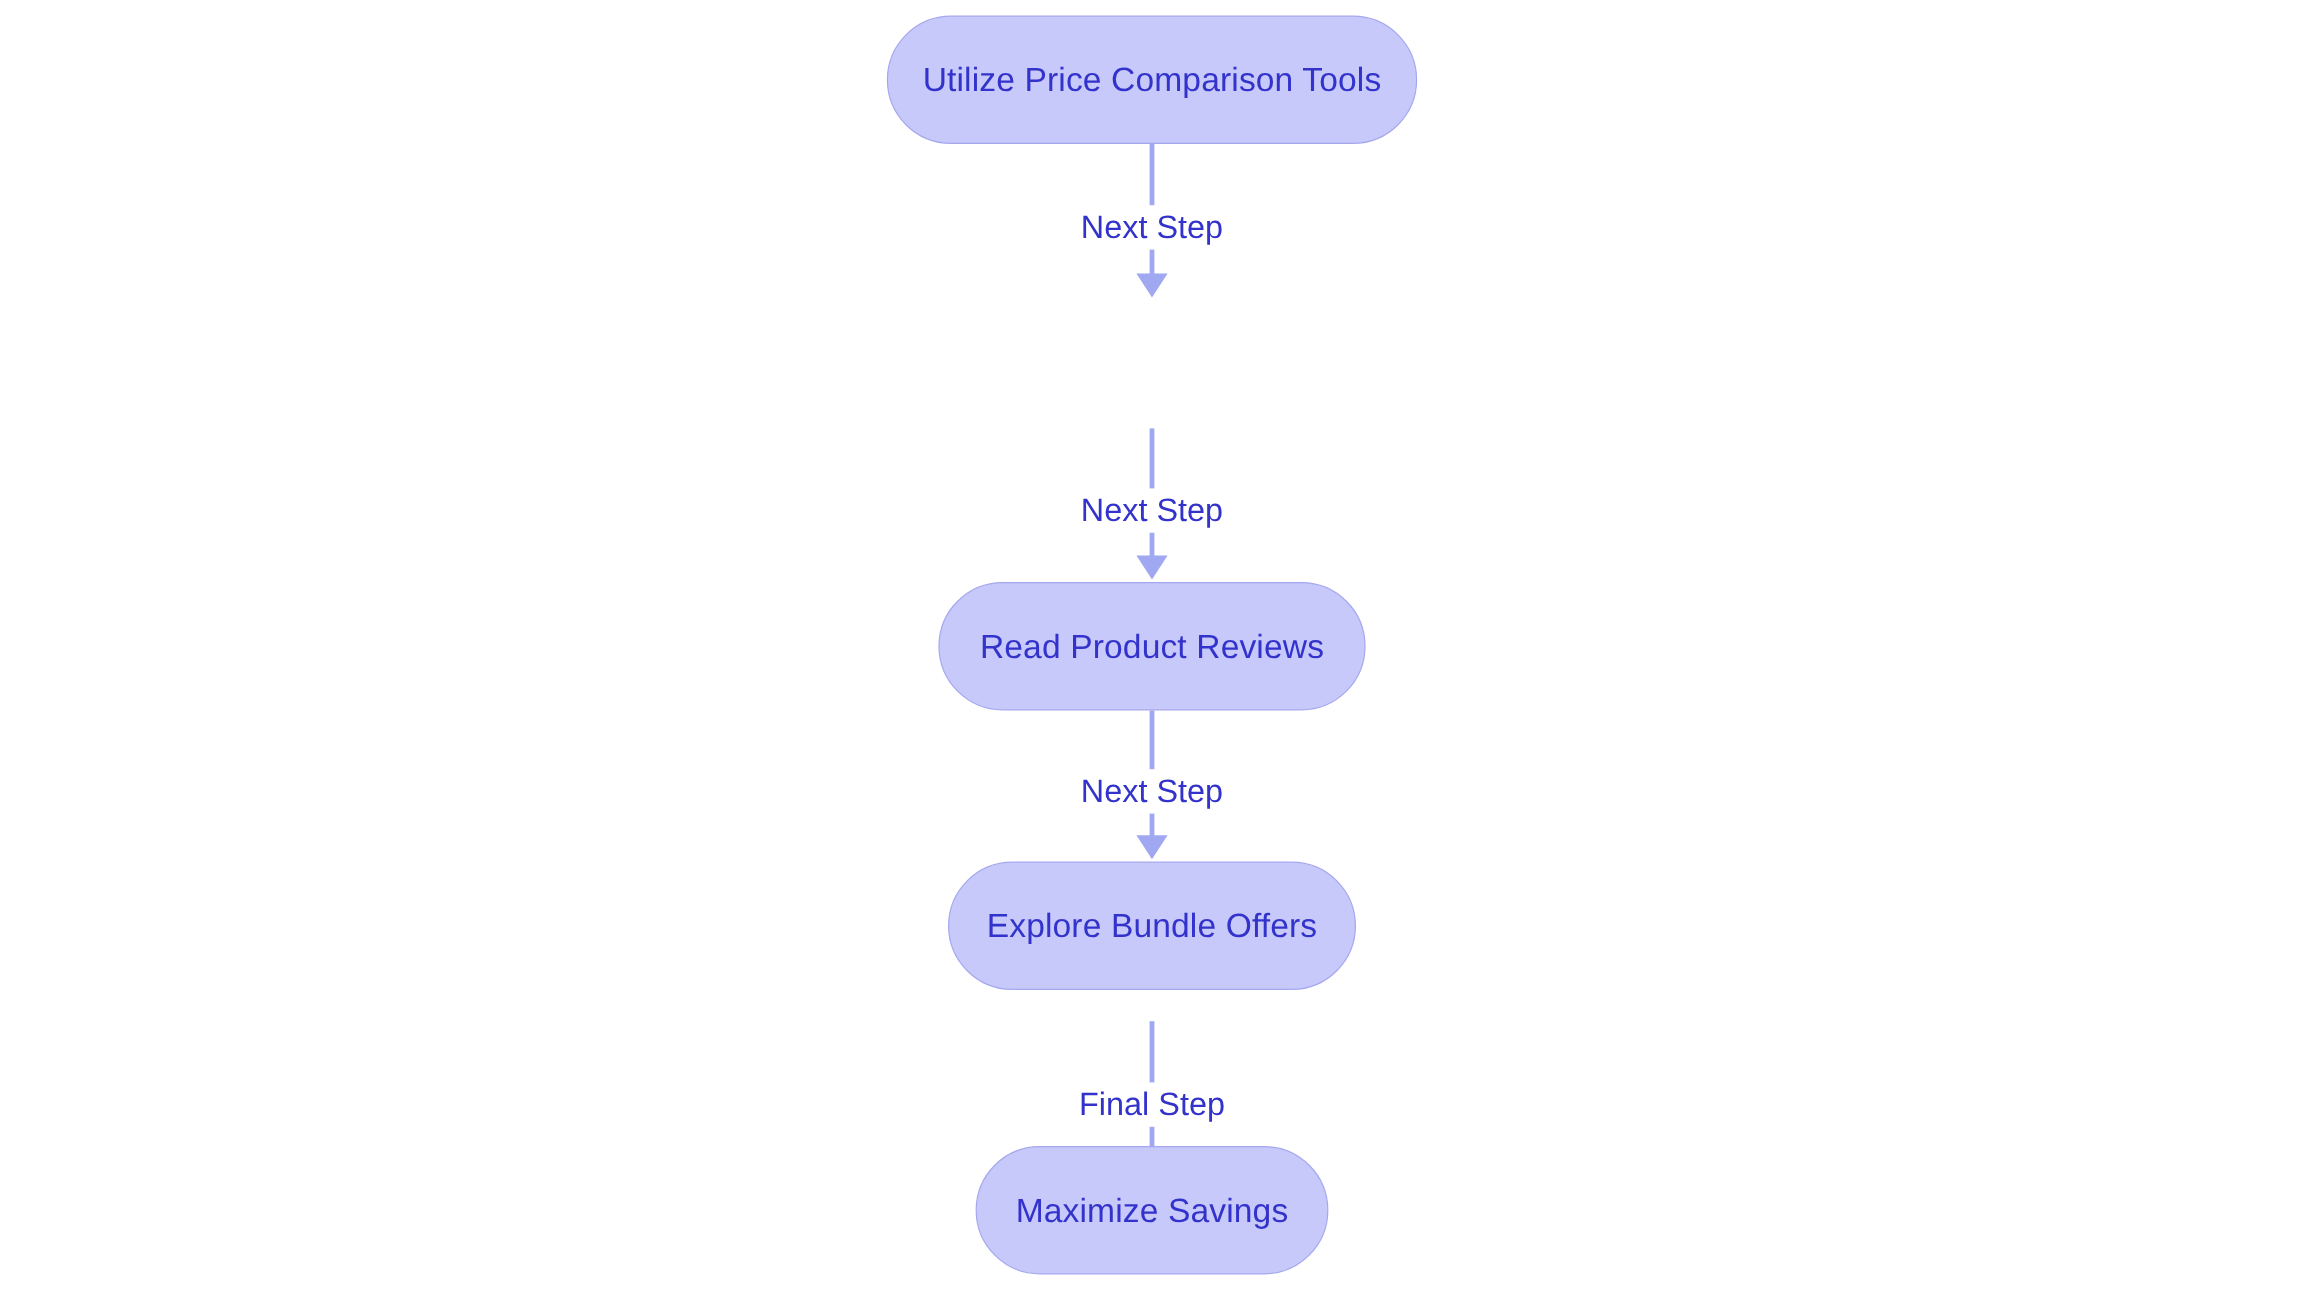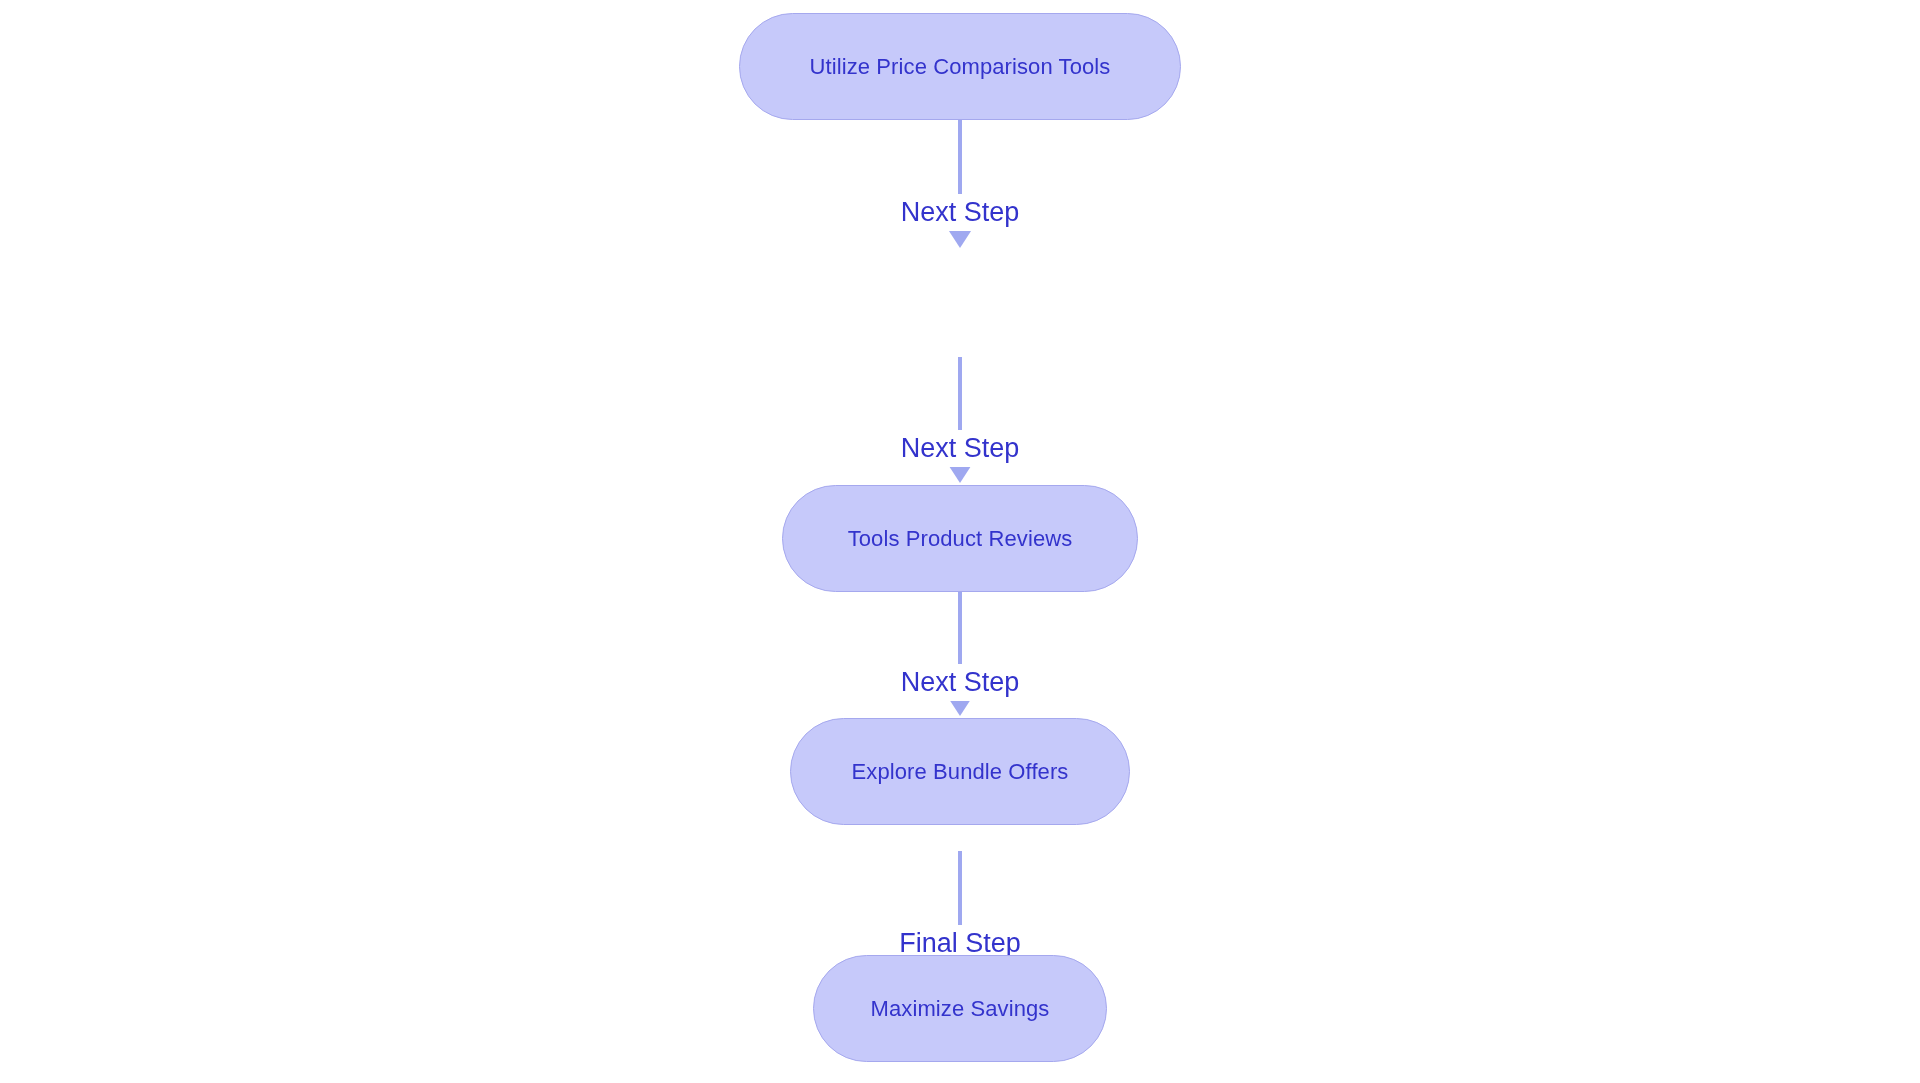"Utilize Price Comparison Tools" .node-label { font-size: 22px -> 28px }
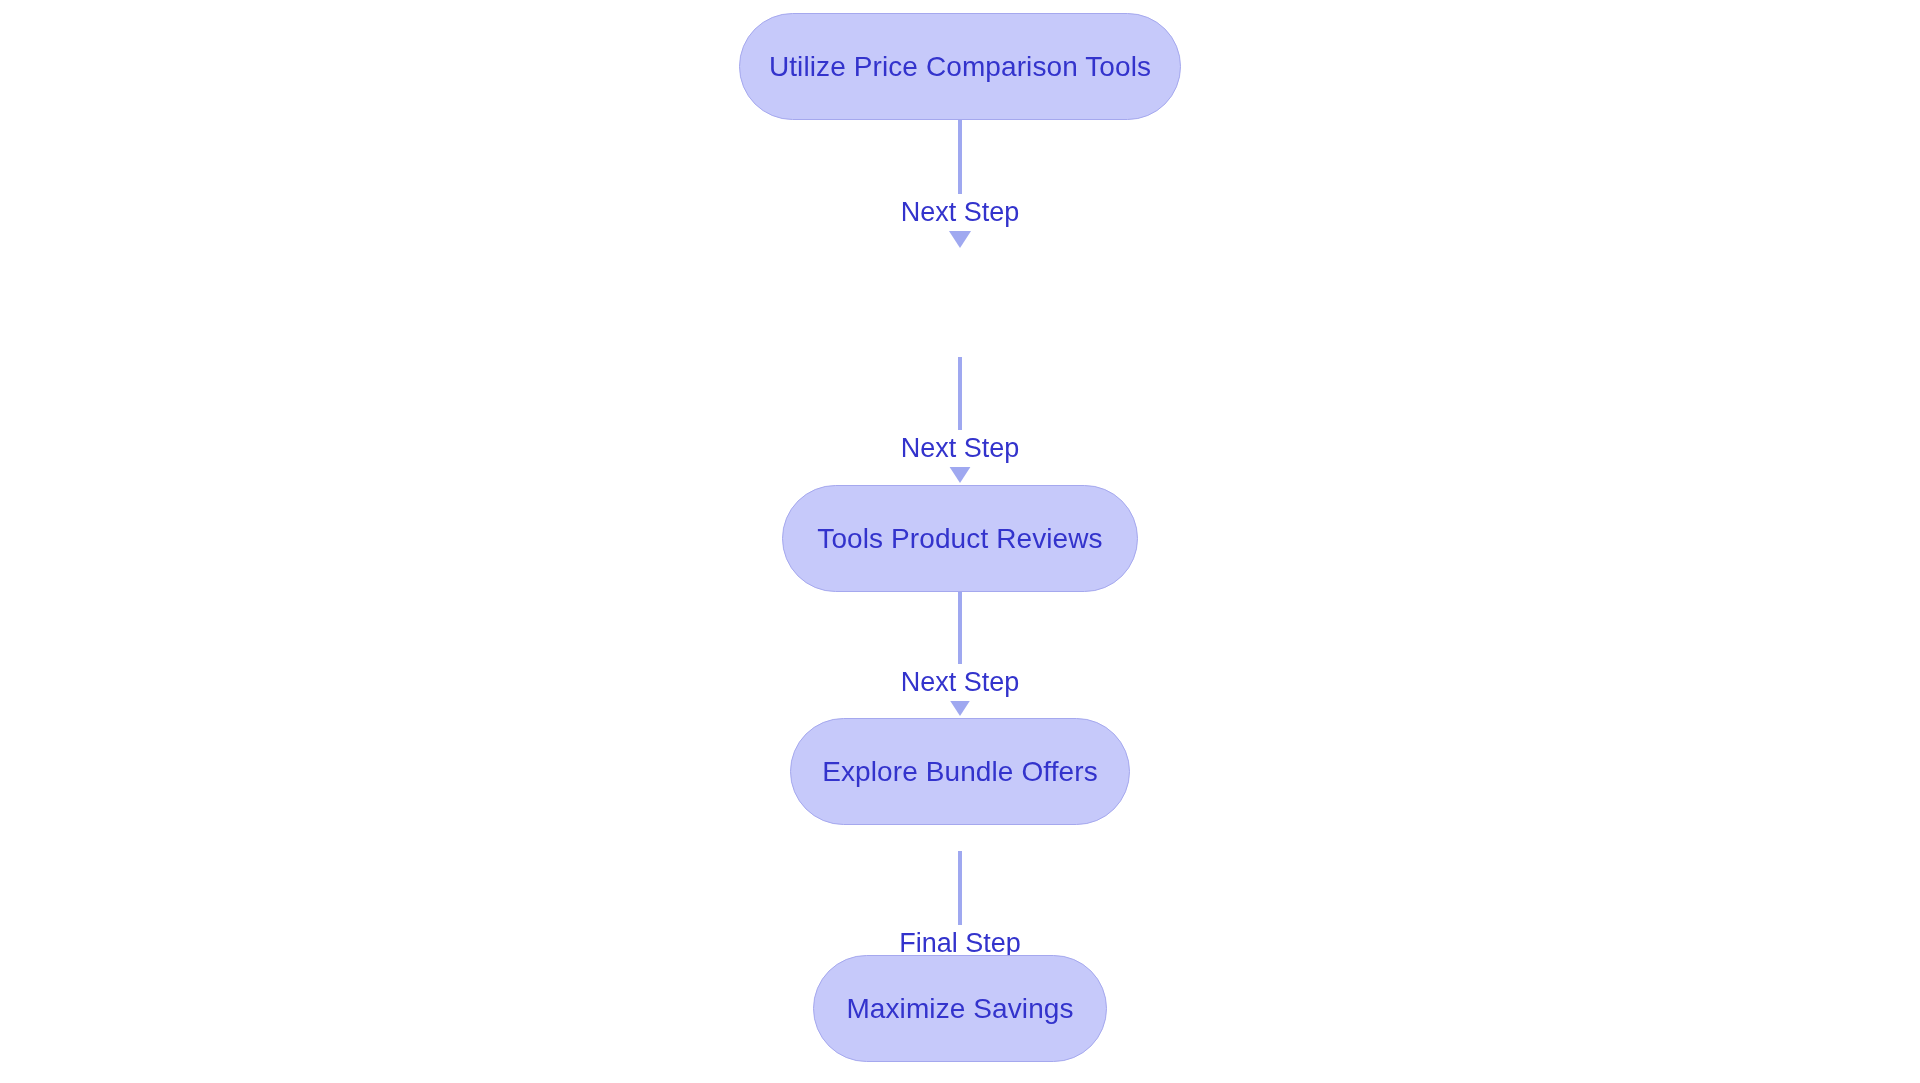"Next Step" .edge-label { margin-top: 23px -> none }
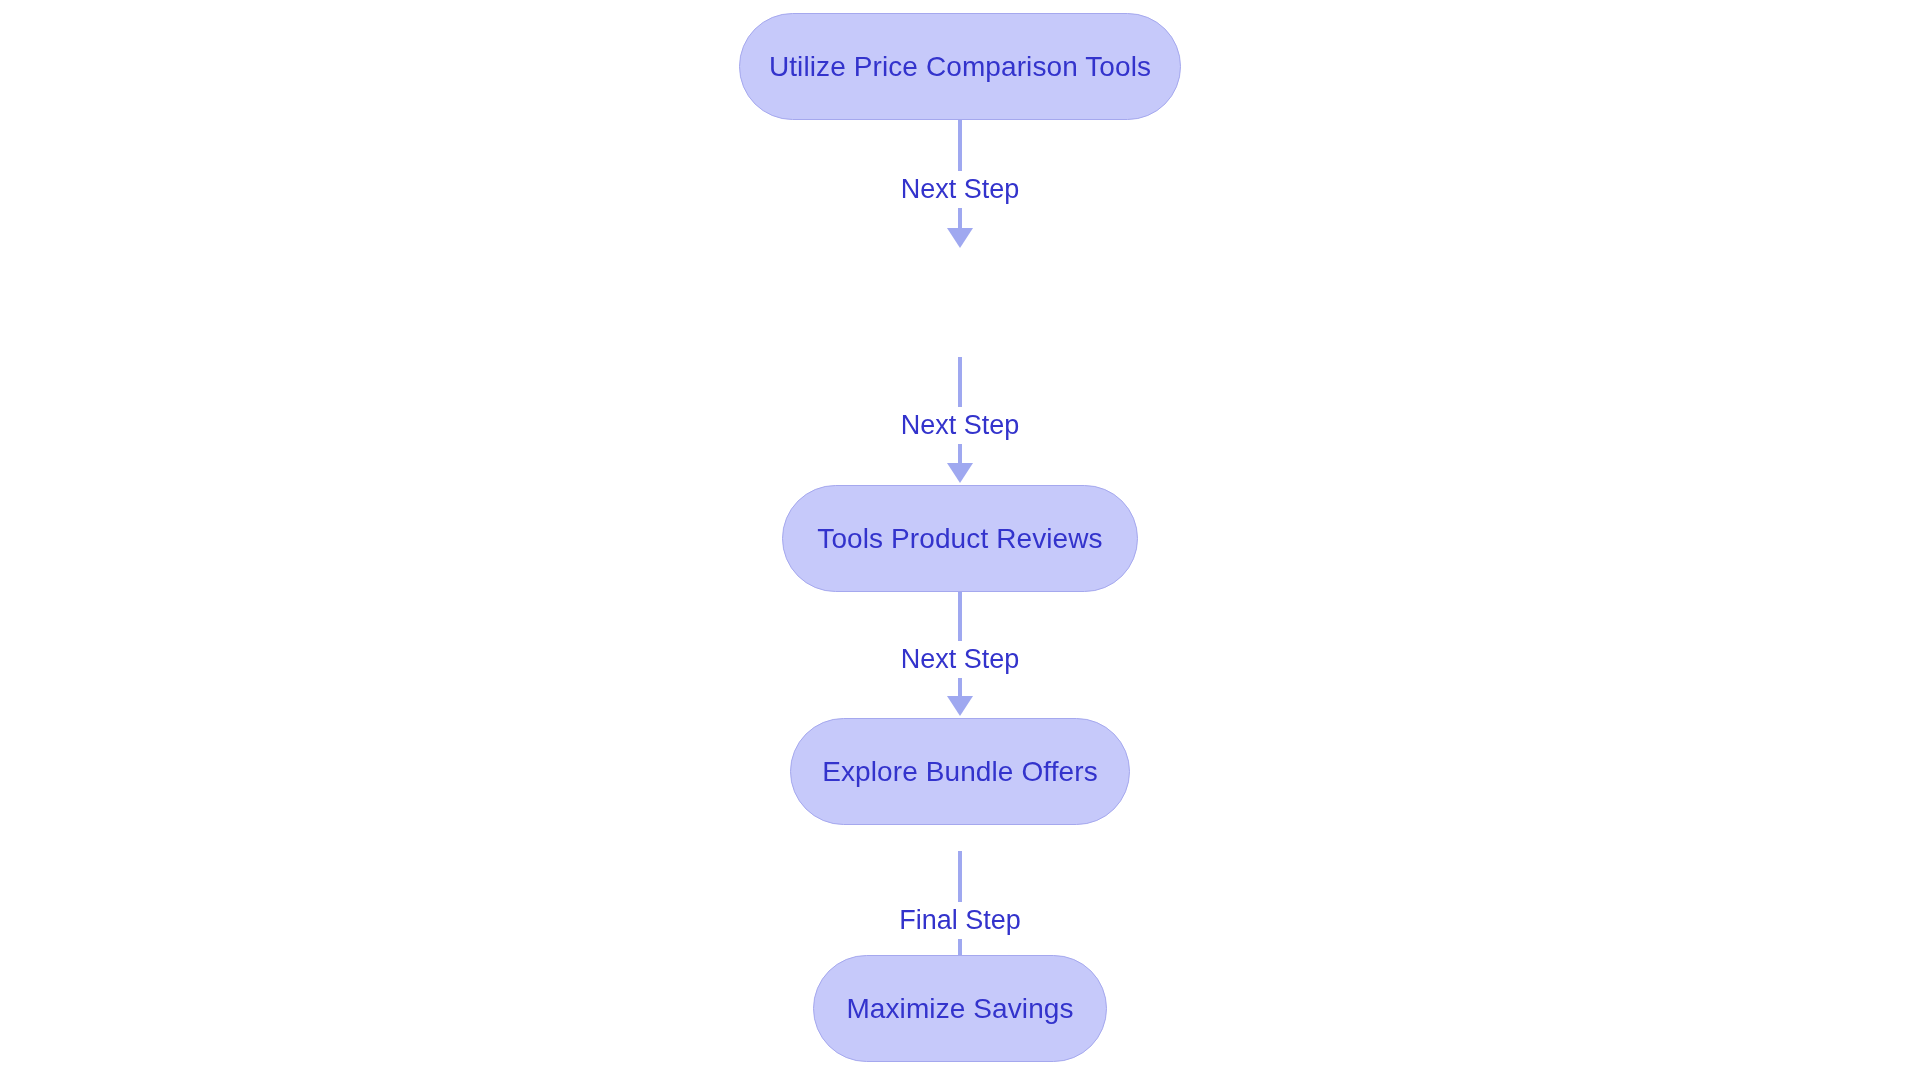"Tools Product Reviews" span.node-label { text: Tools -> Read }
